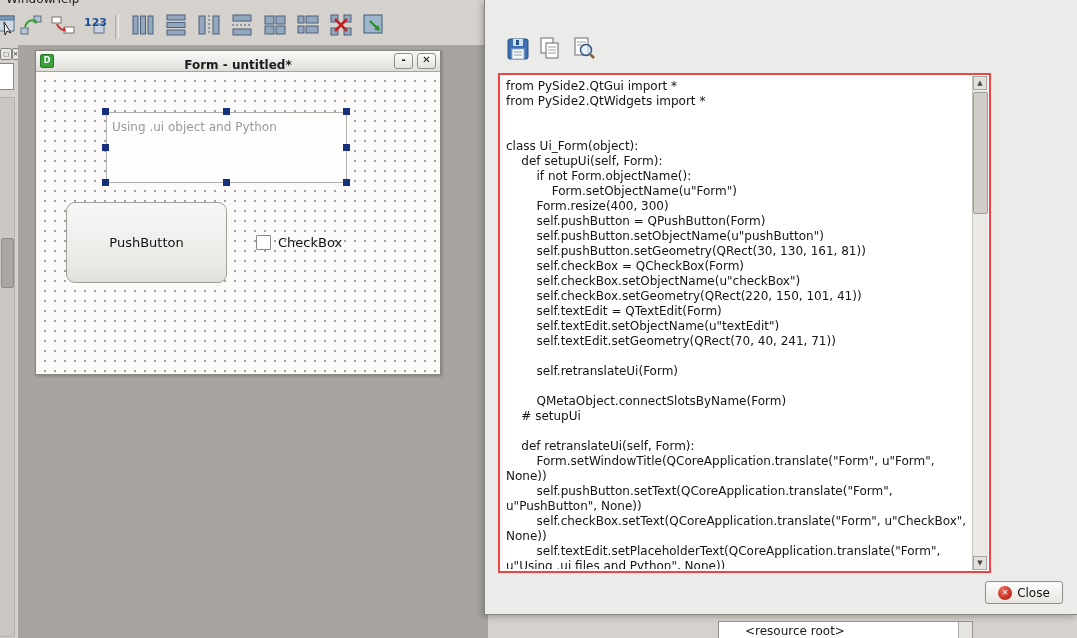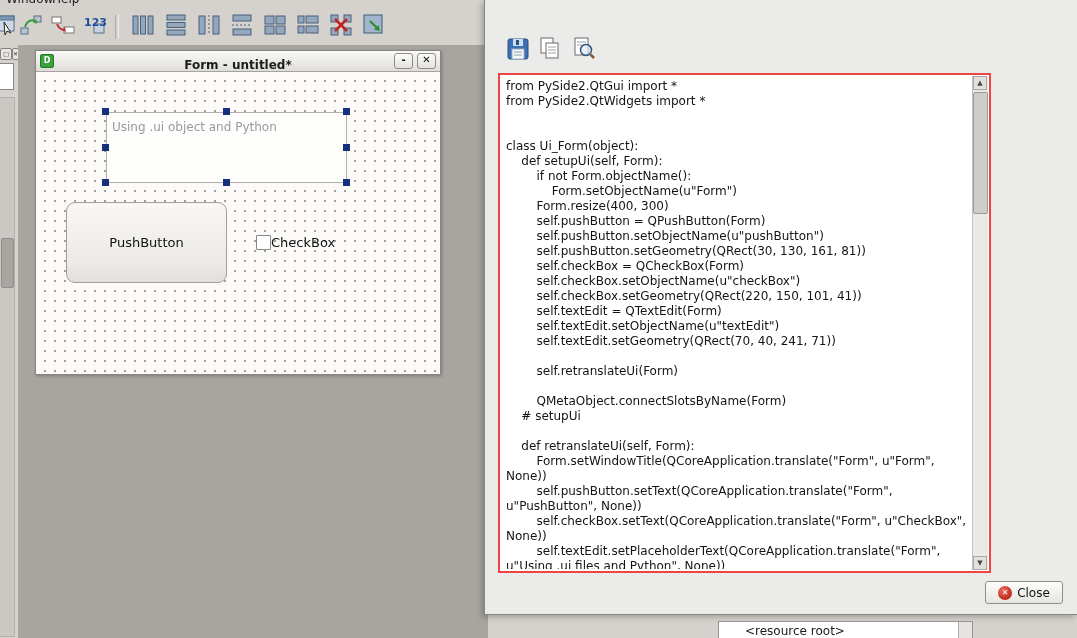"CheckBox" .checkbox { gap: none -> 7px }
